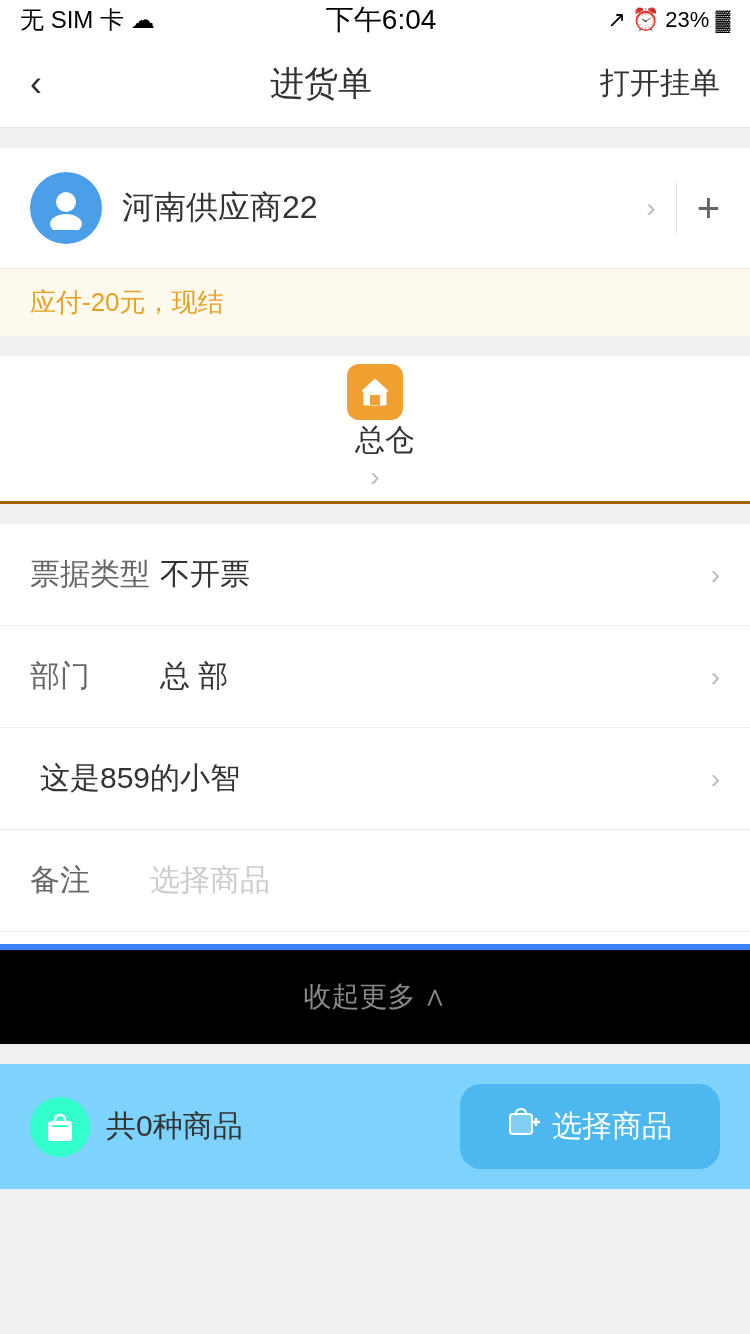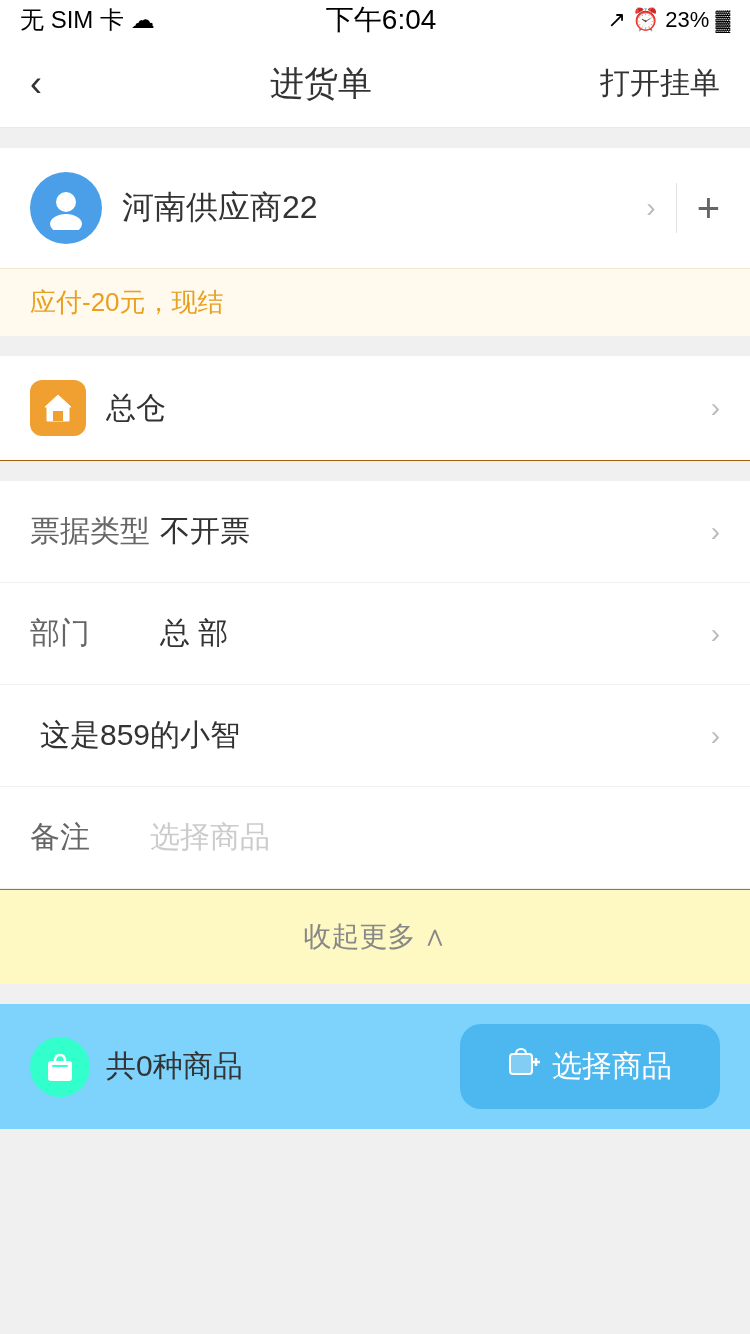"总仓" .warehouse-row { border-bottom: 1px solid #a16207 -> 3px solid #a16207; flex-direction: none -> column; padding: 24px 30px -> 8px 30px }
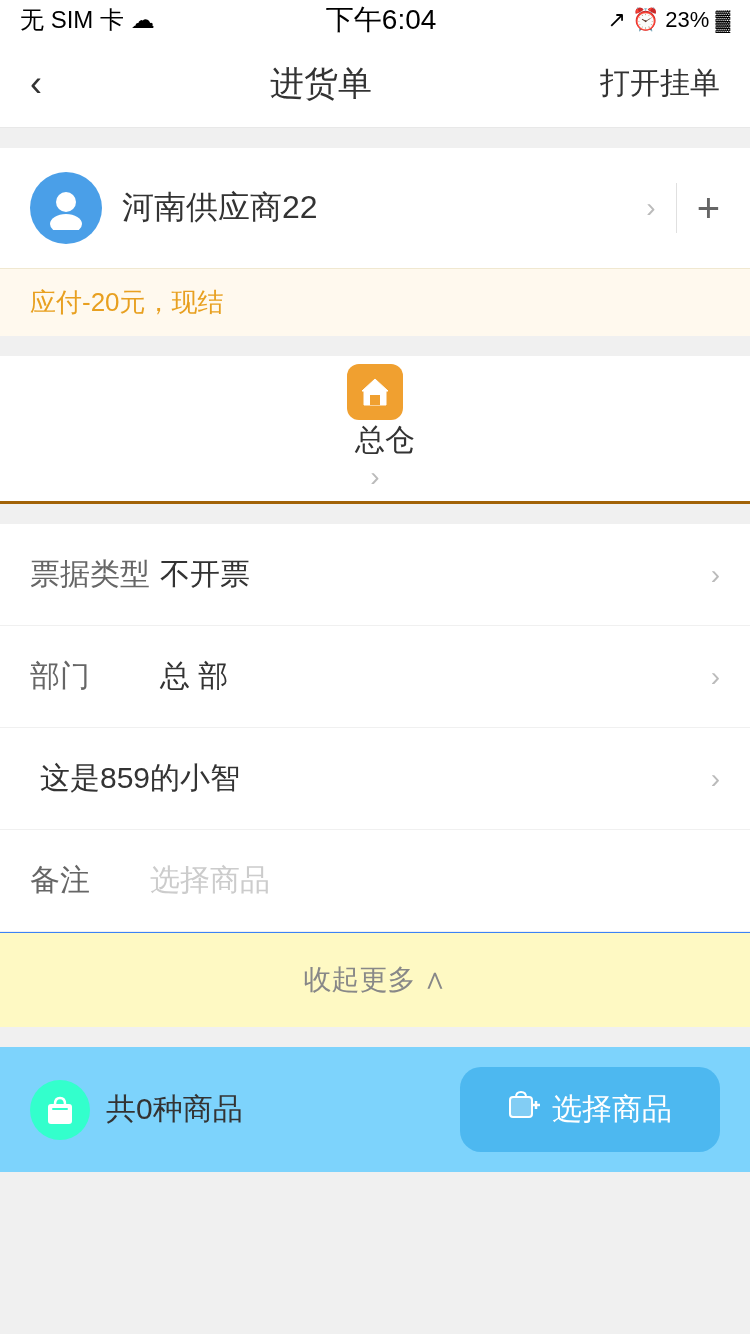"收起更多 ∧" .collapse-btn { background: #fef9c3 -> #000000; border-top: 1px solid #3b82f6 -> 6px solid #3b82f6; margin-top: none -> 12px }
